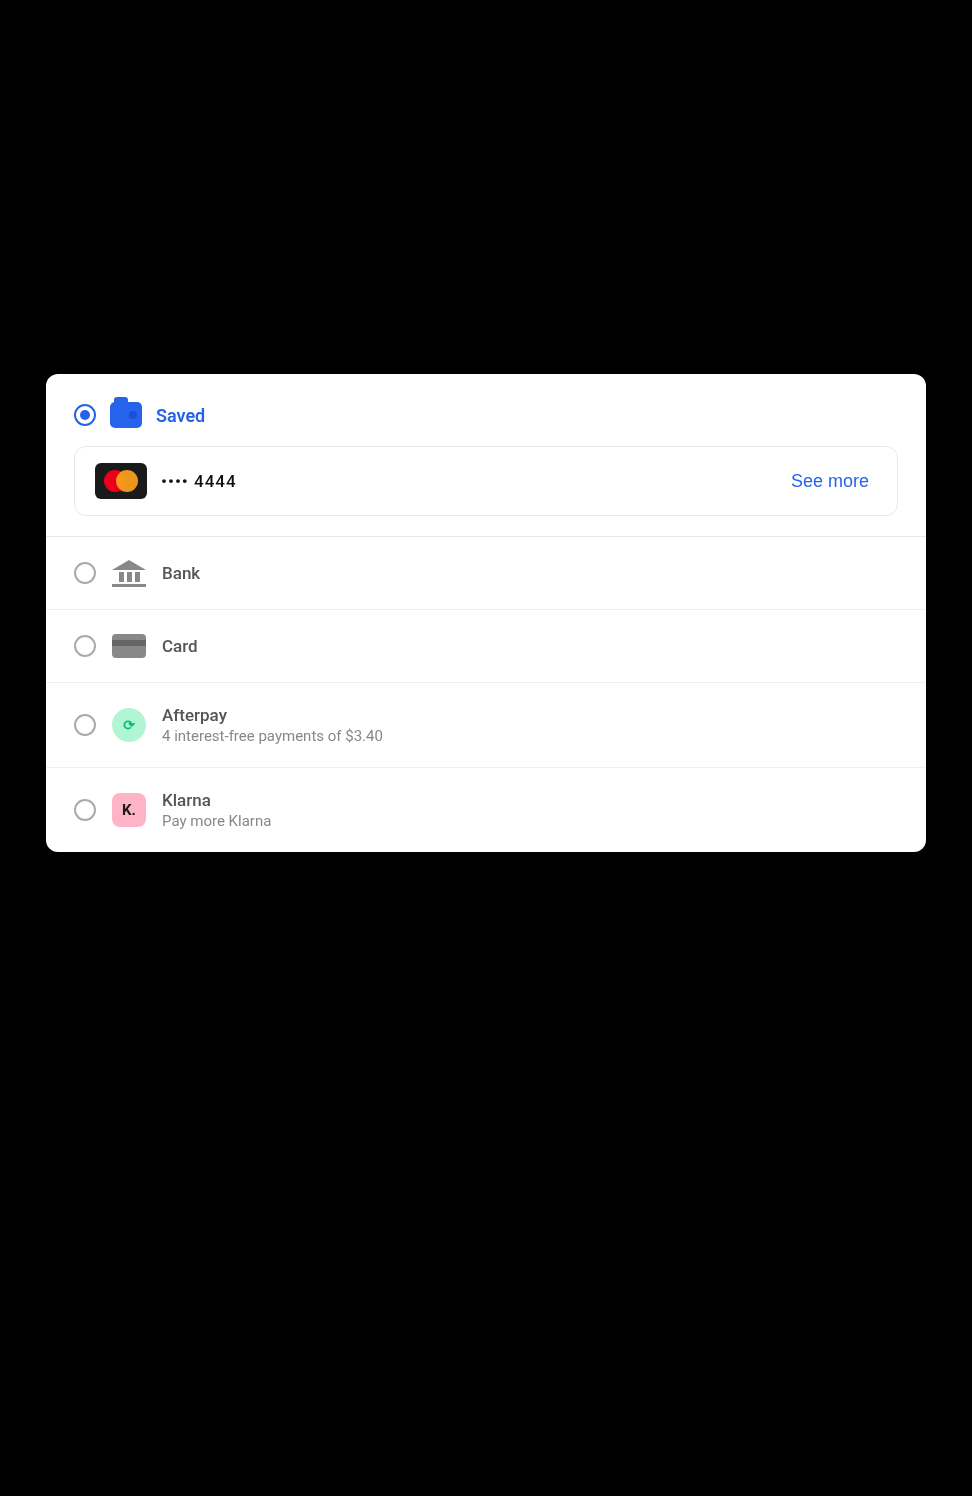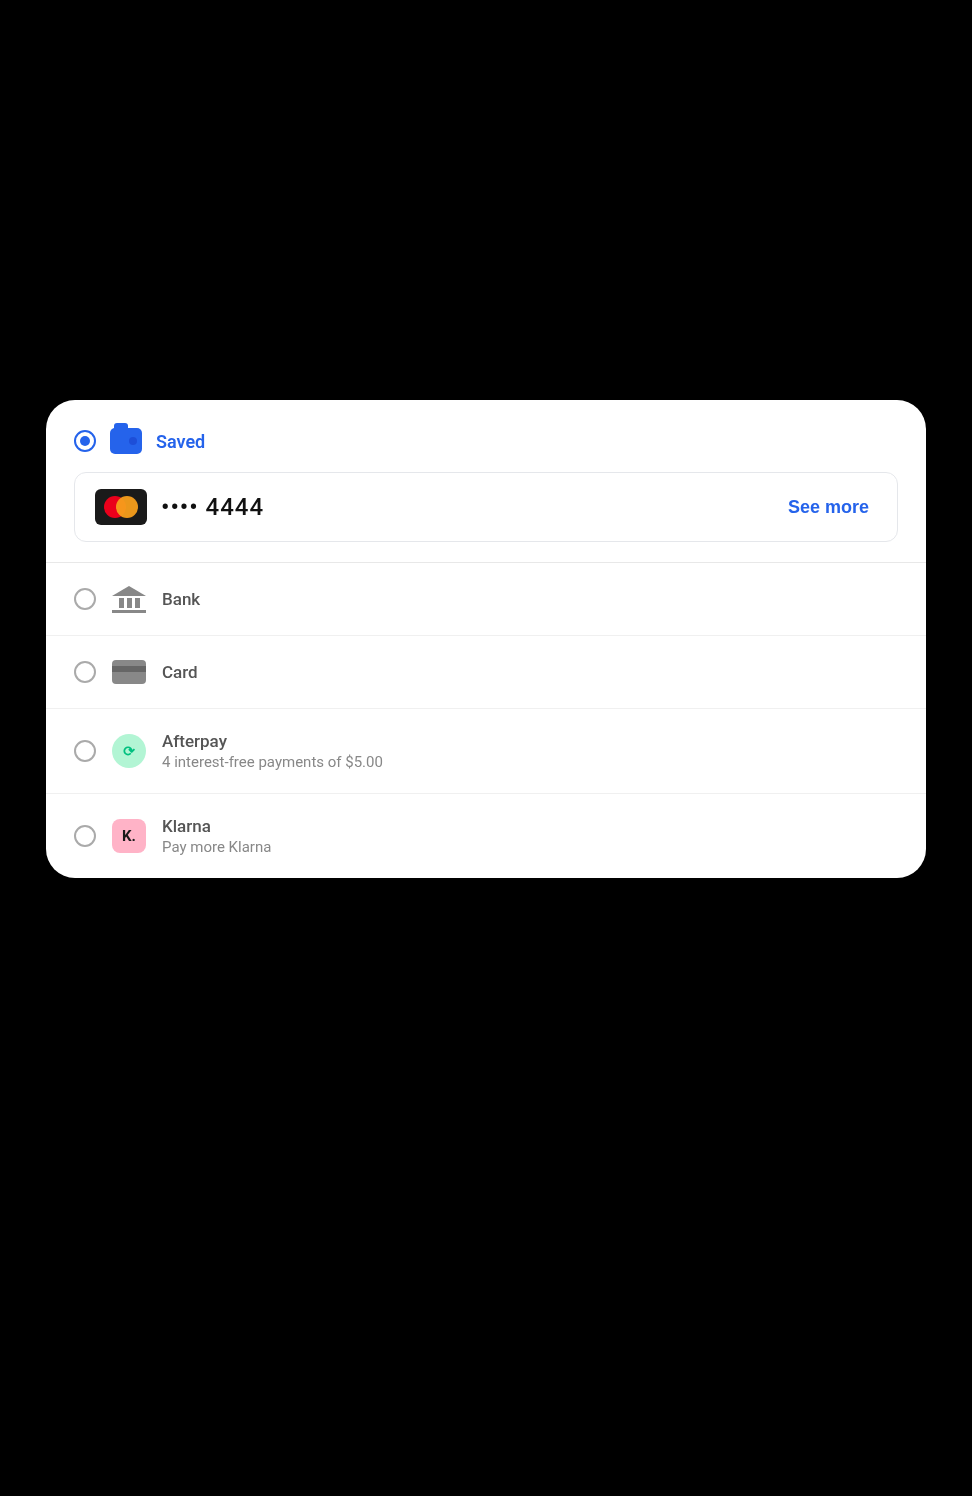"Saved" .payment-panel { border-radius: 29px -> 12px; top: 400px -> 374px }
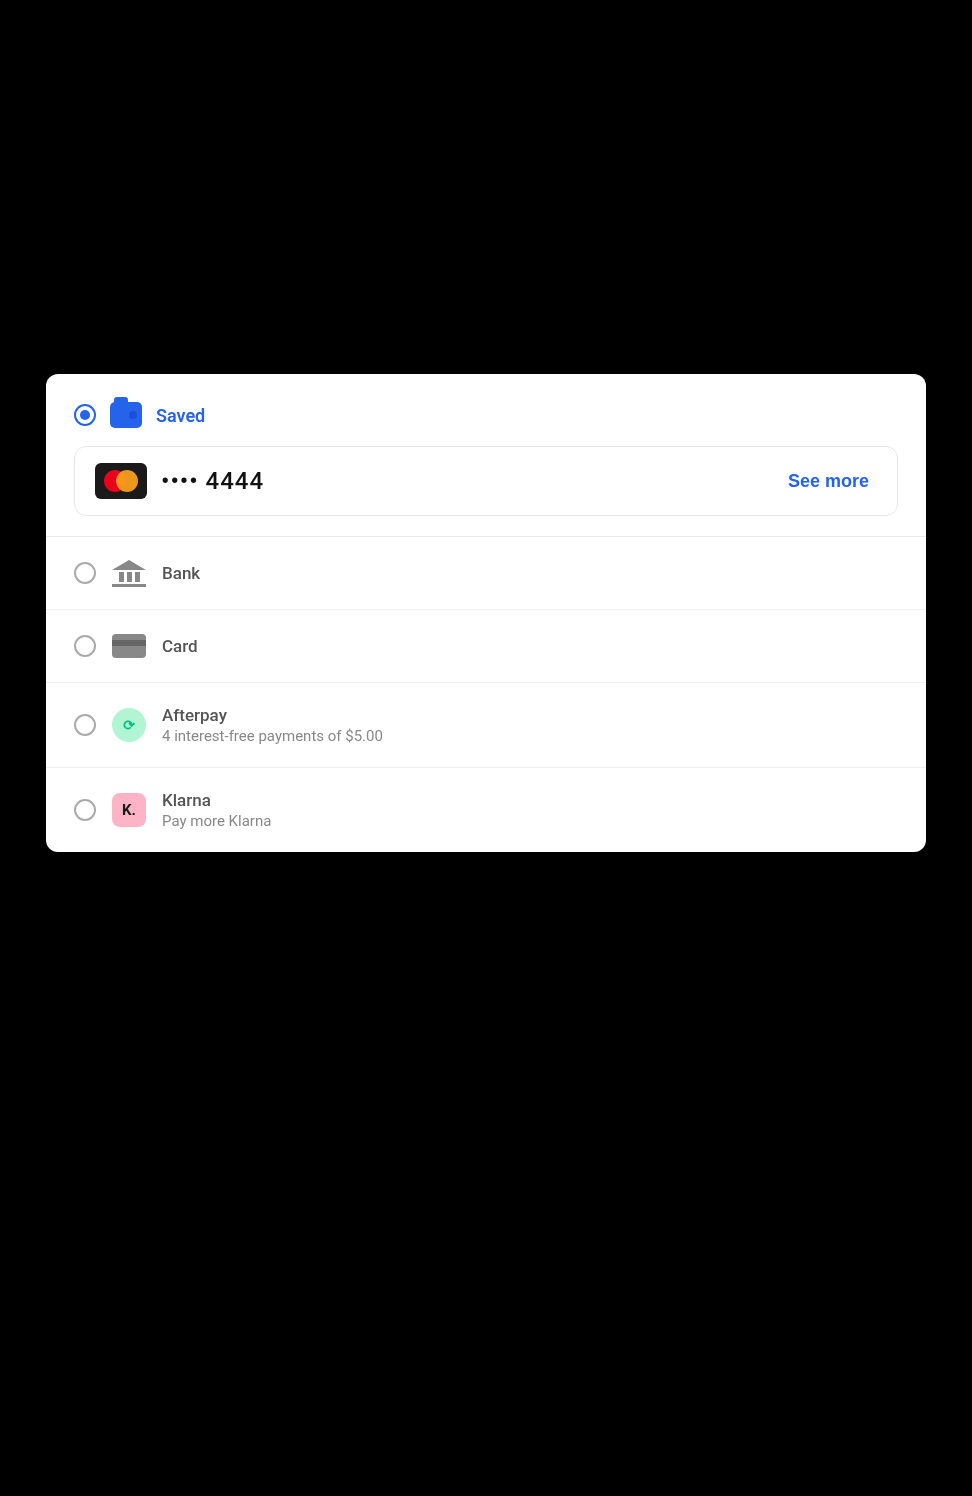"•••• 4444" .card-number { font-size: 24px -> 17px }
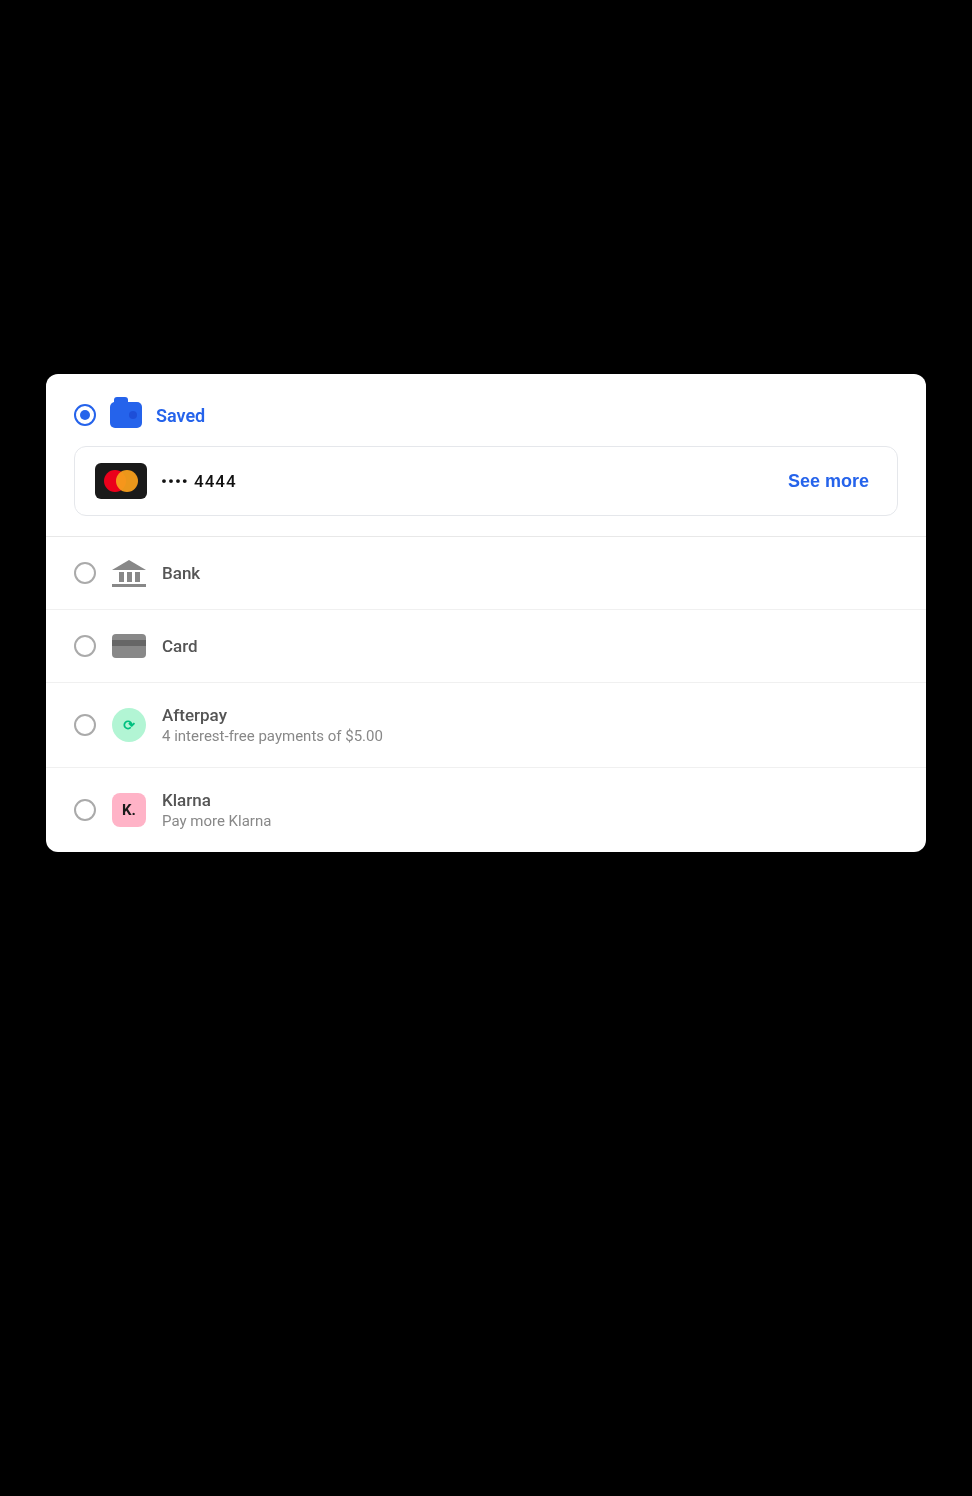"See more" .see-more-btn { font-weight: 700 -> 400 }
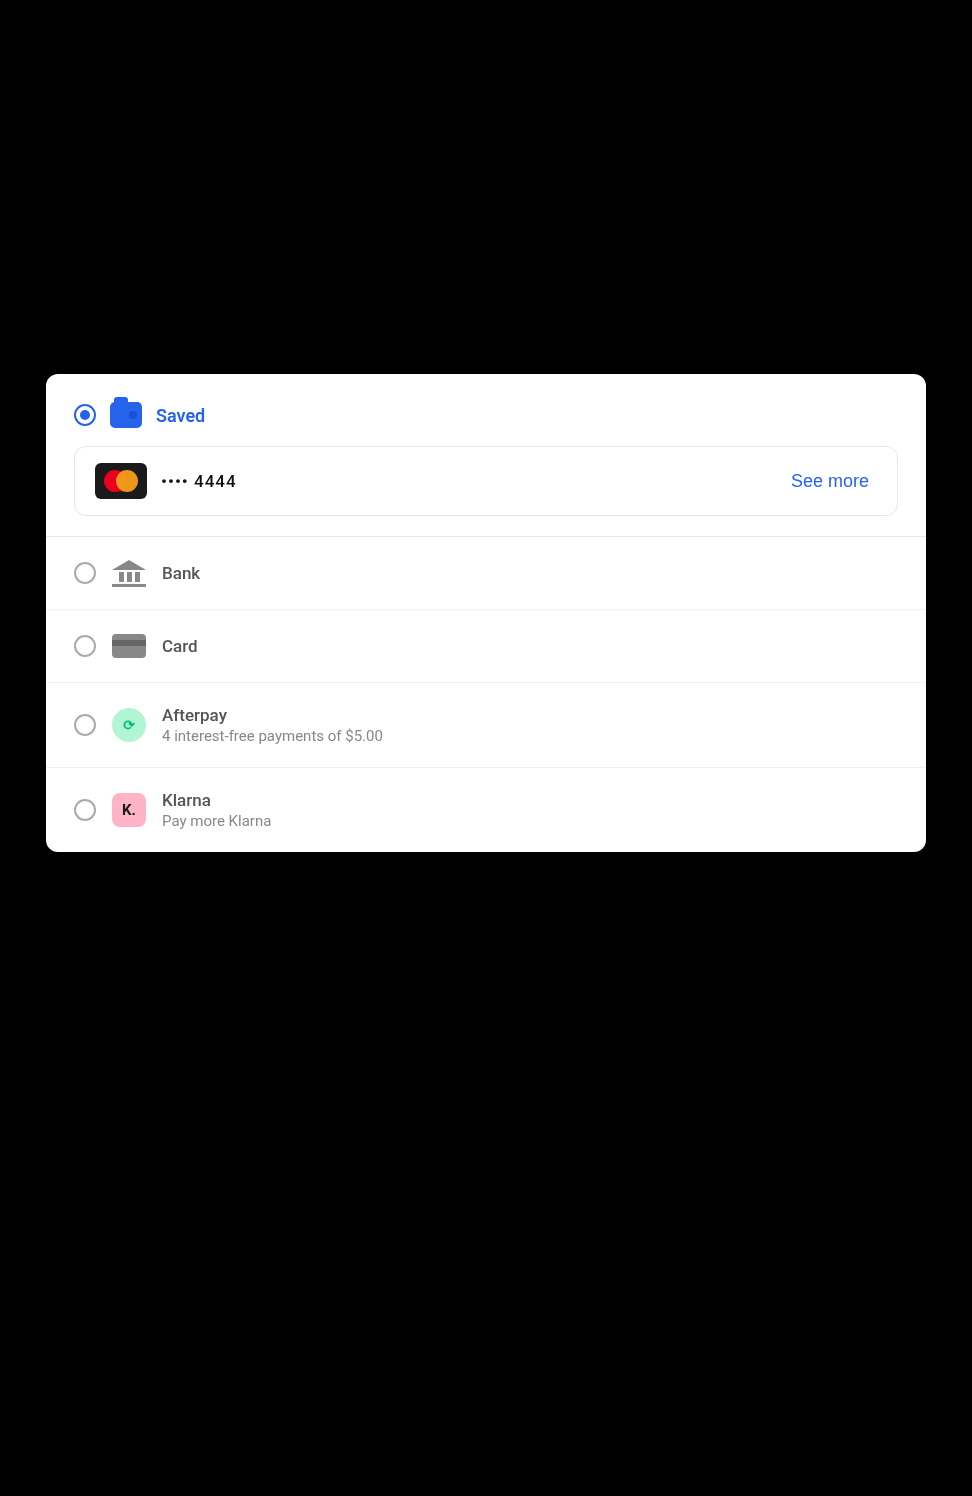"4 interest-free payments of $5.00" span.option-subtitle { text: $5.00 -> $3.40 }
